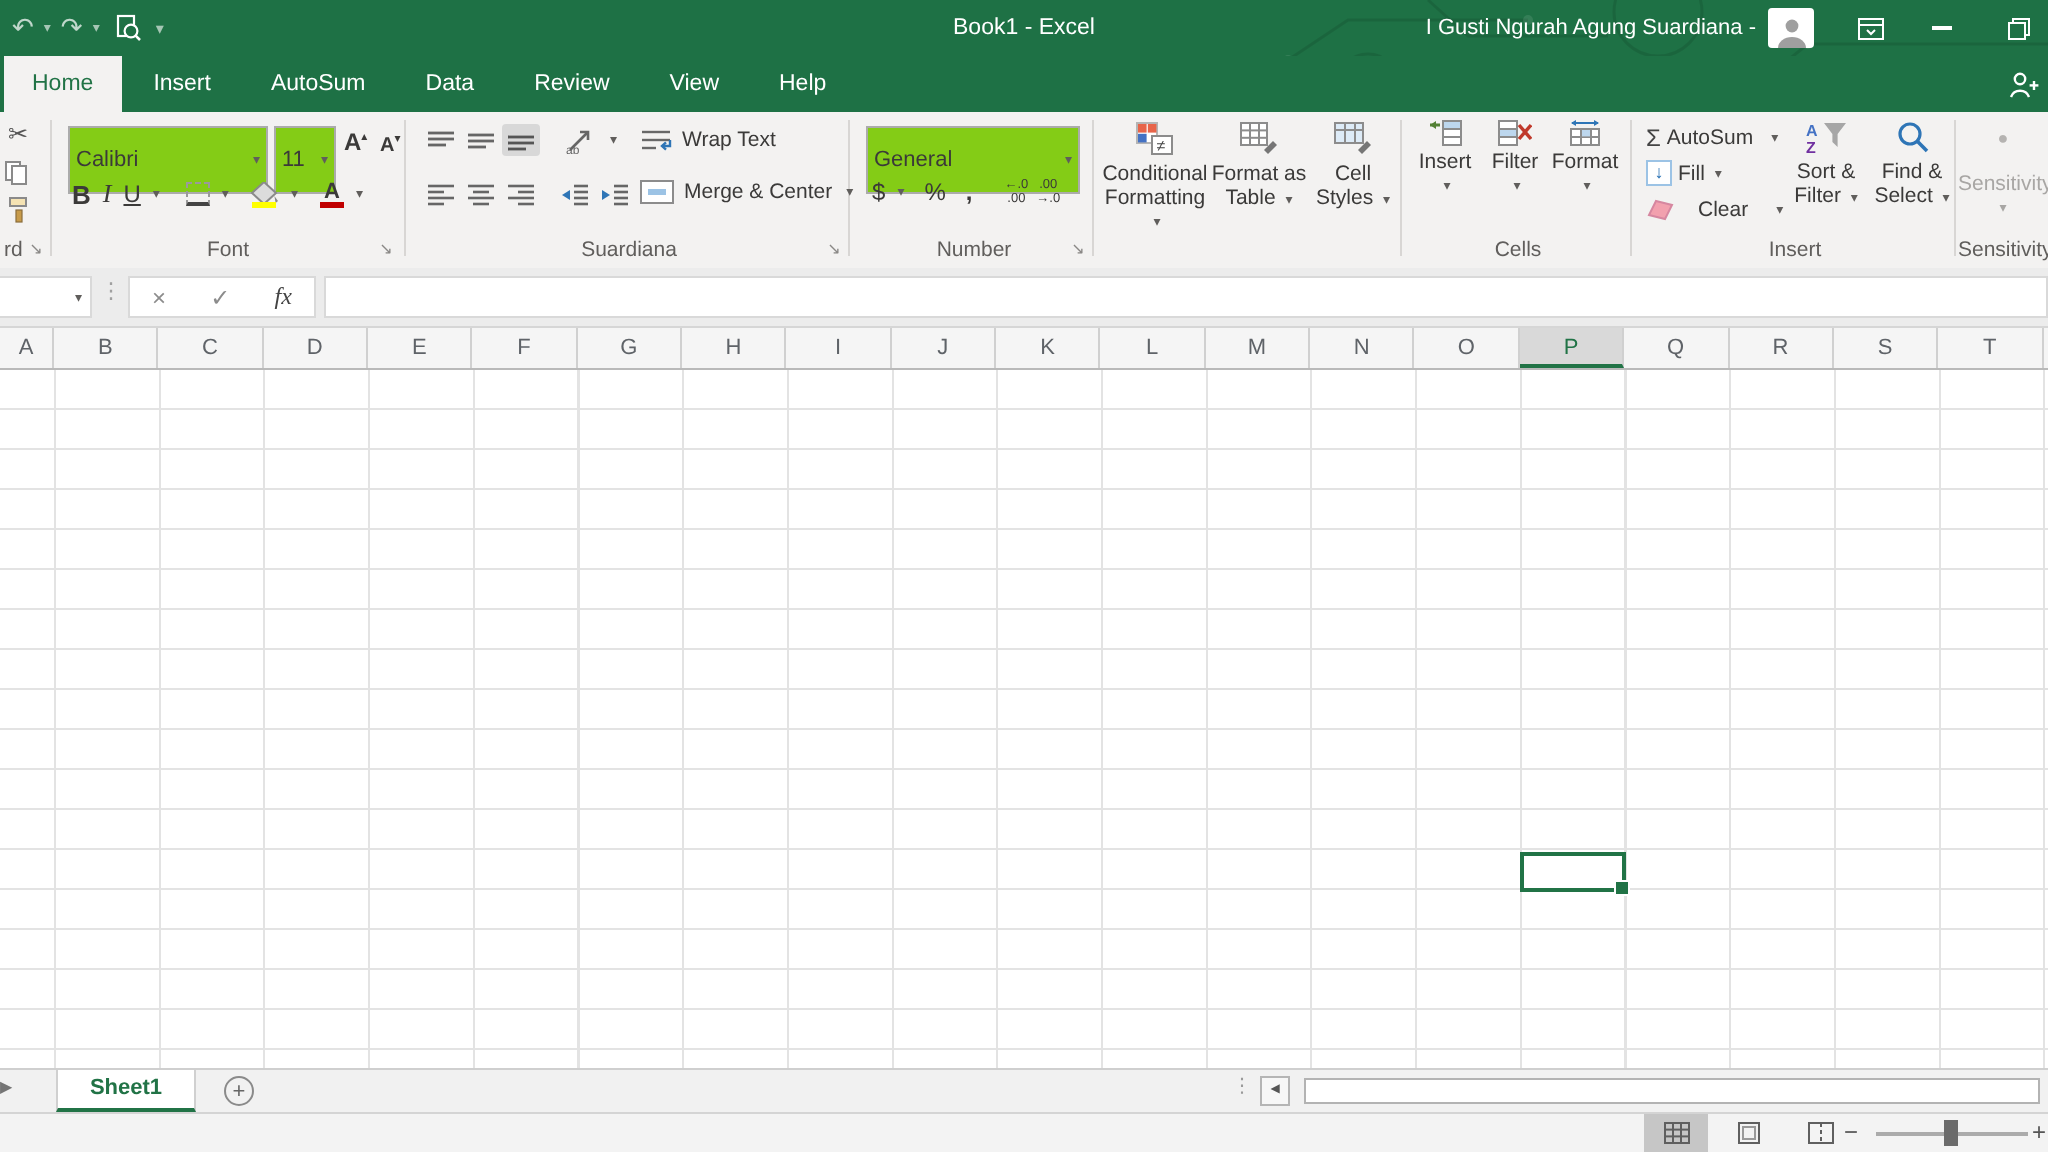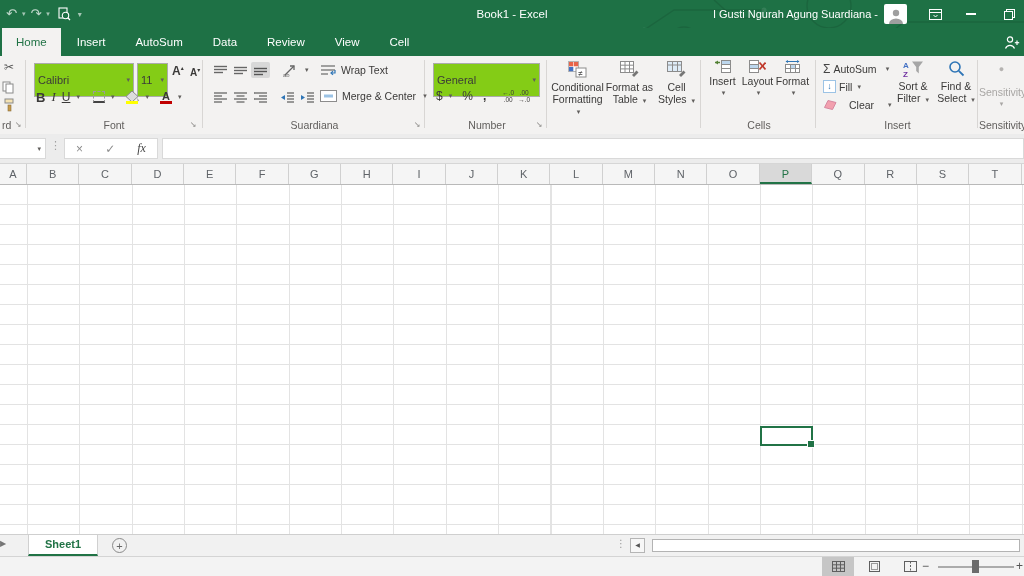"Cell" div.rtab { text: Cell -> Help }
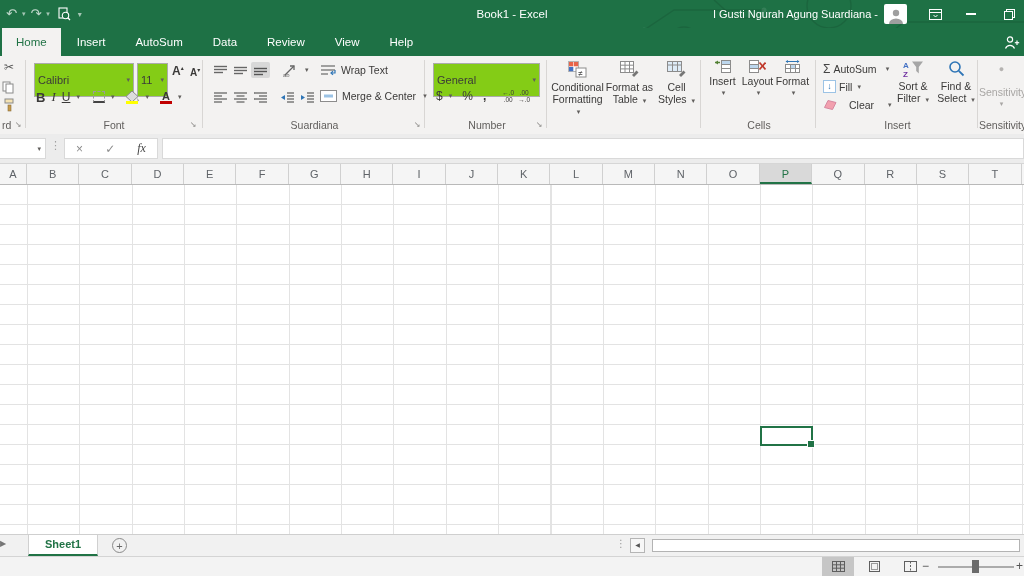"Layout" span { text: Layout -> Filter }
